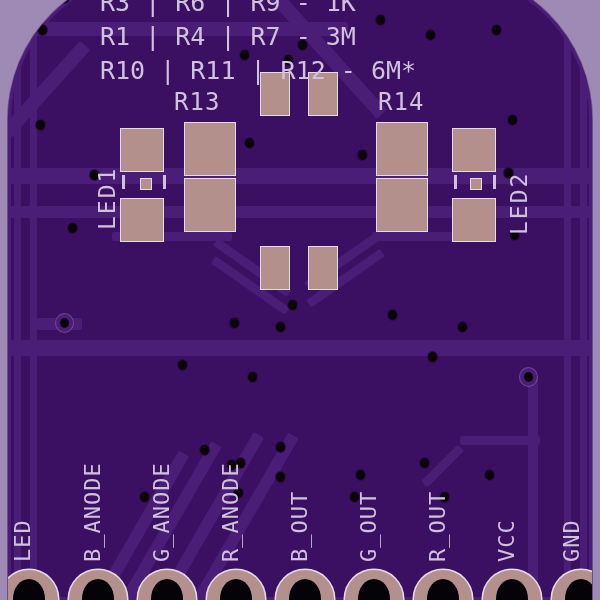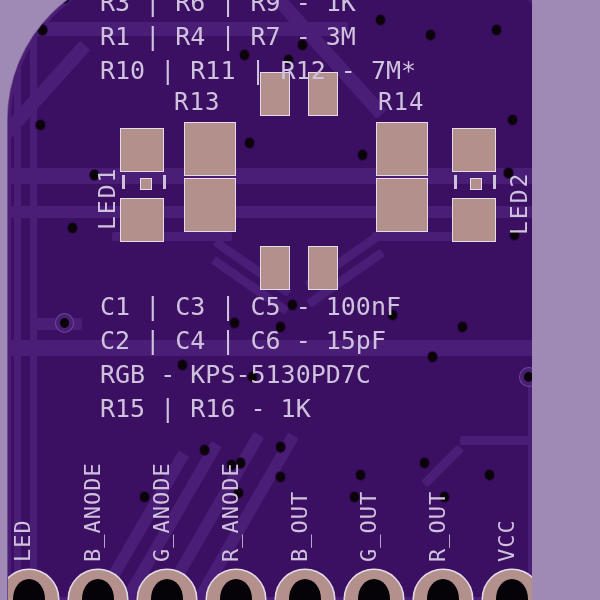"R3 | R6 | R9" #root { width: 532px -> 600px }
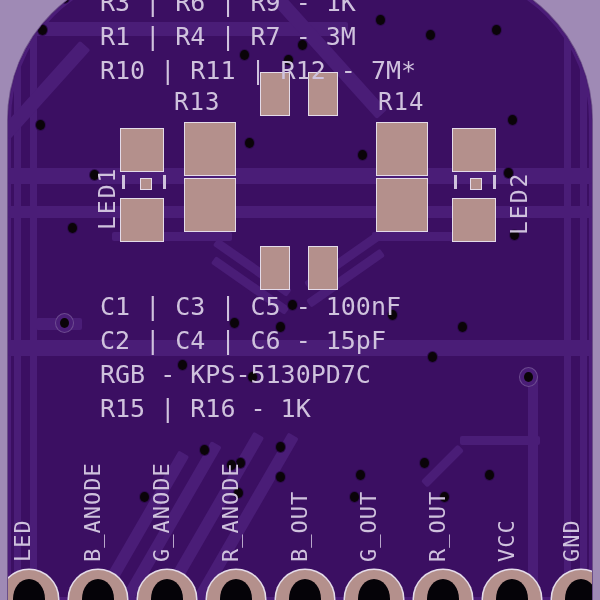"R10 | R11 | R12" div { text: 7M -> 6M }
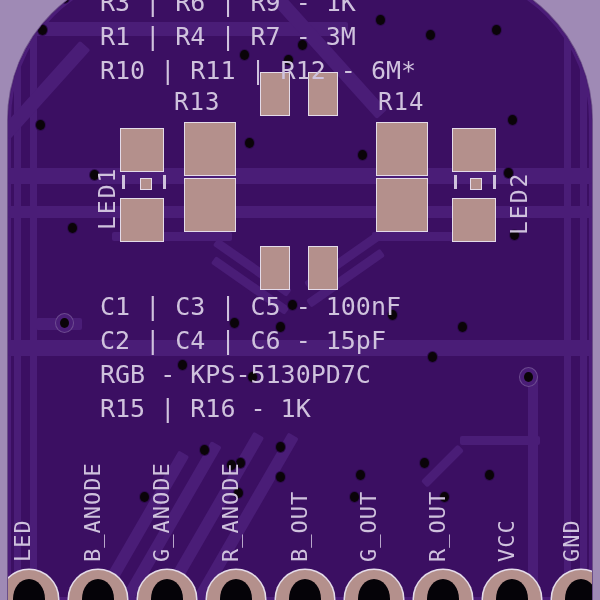"C1 | C3 | C5" div.silk-lines { html: <div> <div>C1 | C3 | C5 - 100nF</div> <div>C2 | C4 | C6 - 15pF</div> <div>RGB - KPS-5130PD7C</div> <div>R15 | R16 - 1K</div> </div> -> none }
